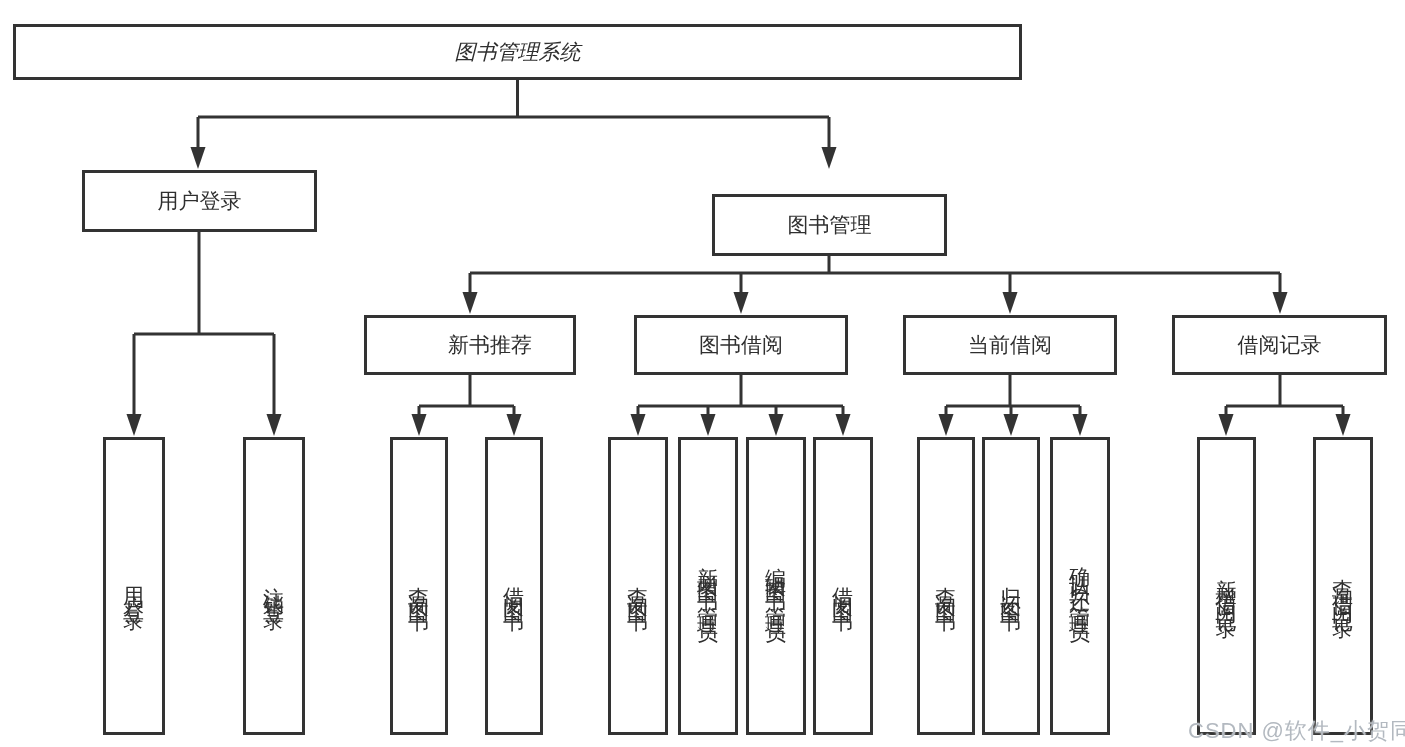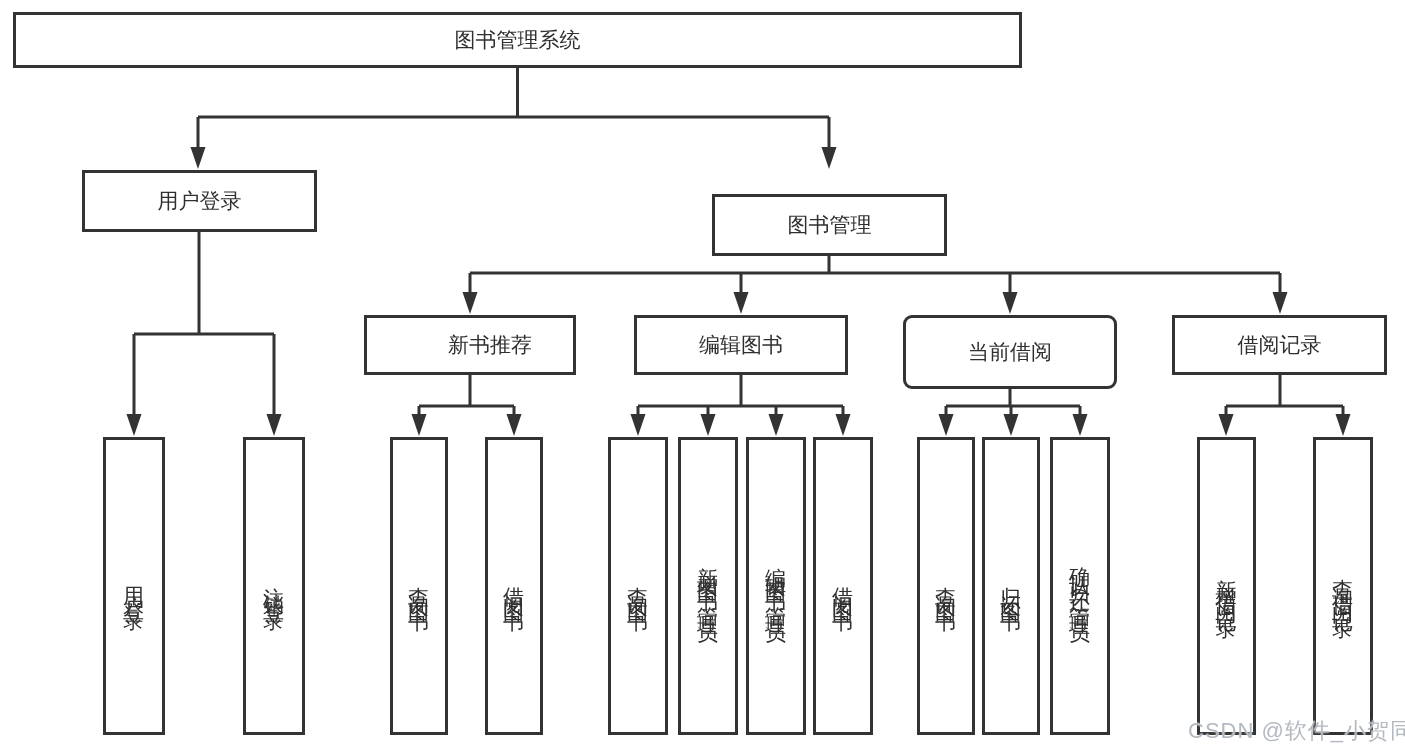"图书管理系统" div.box { font-style: none -> italic; top: 12px -> 24px }
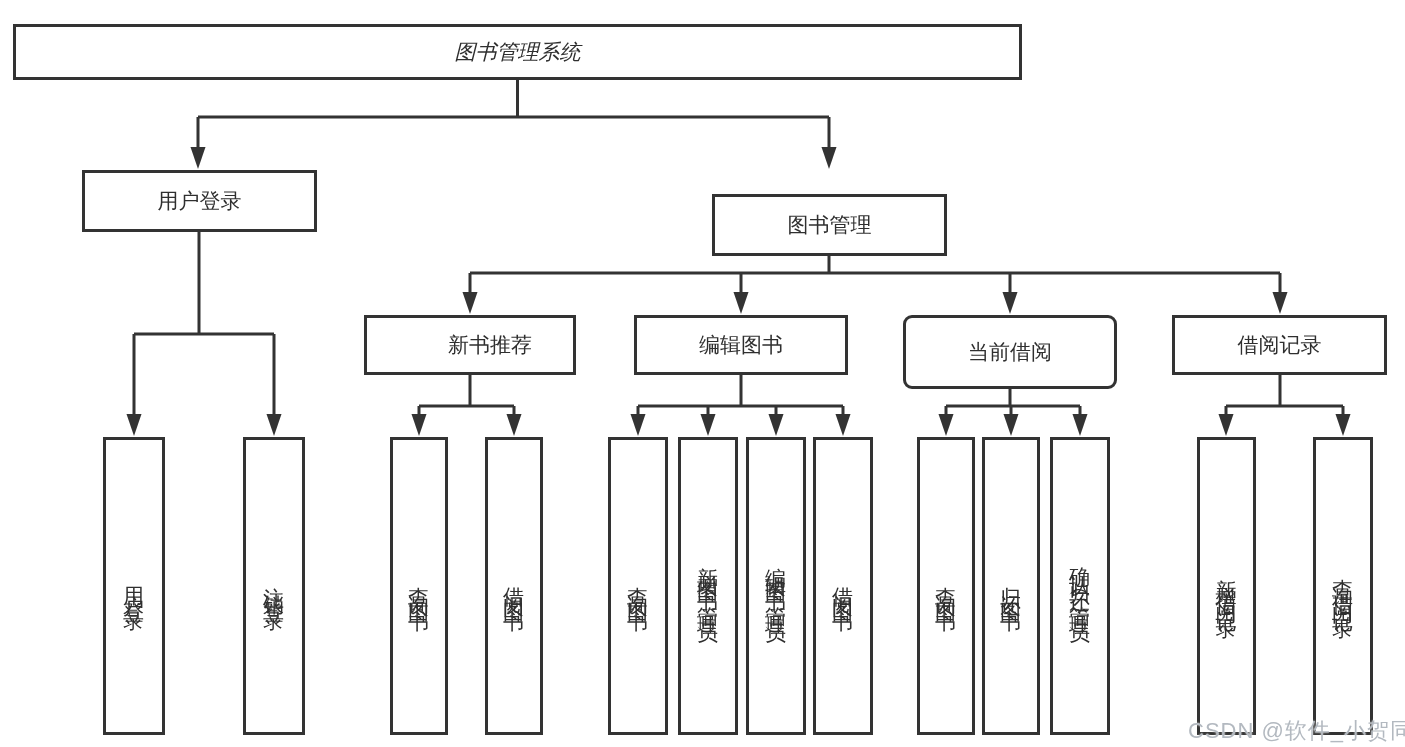"编辑图书" span.label { text: 编辑图书 -> 图书借阅 }
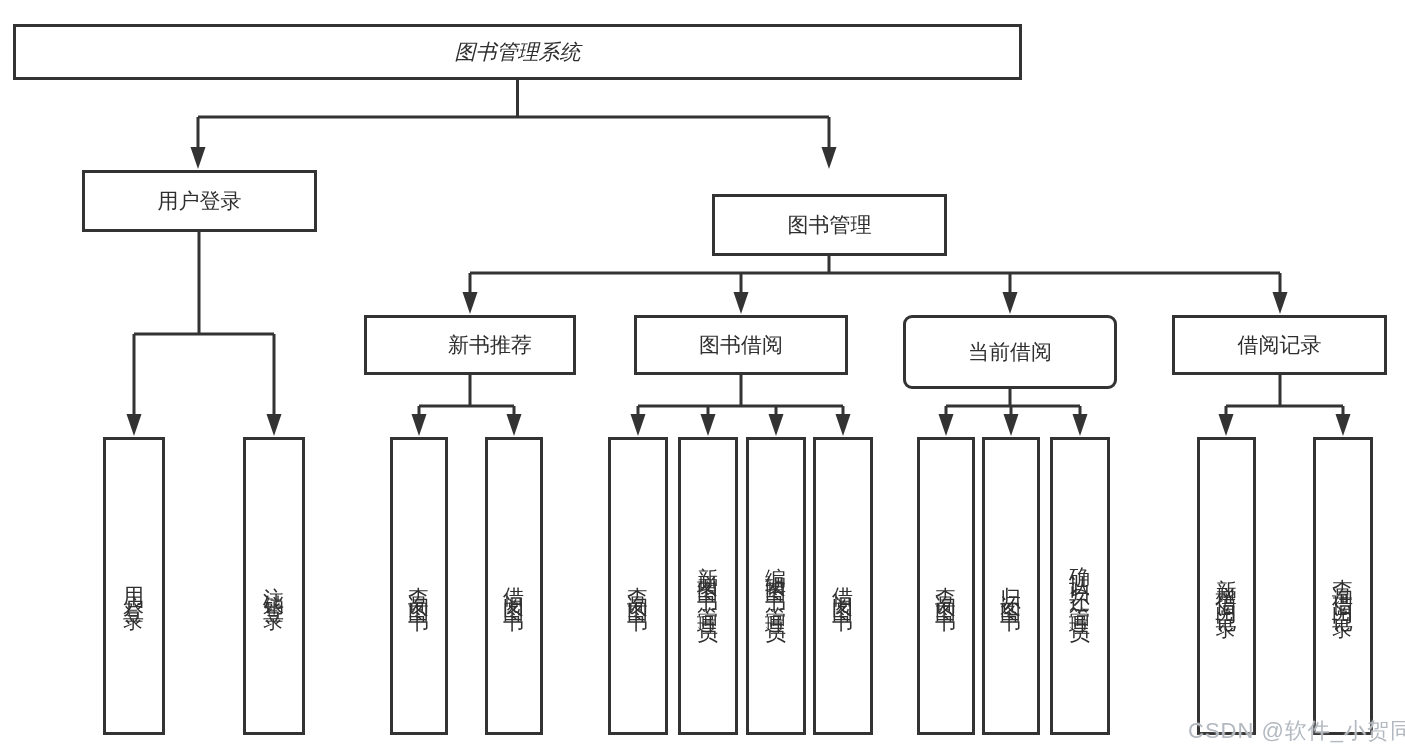"当前借阅" div.box { border-radius: 9px -> none; height: 74px -> 60px }
